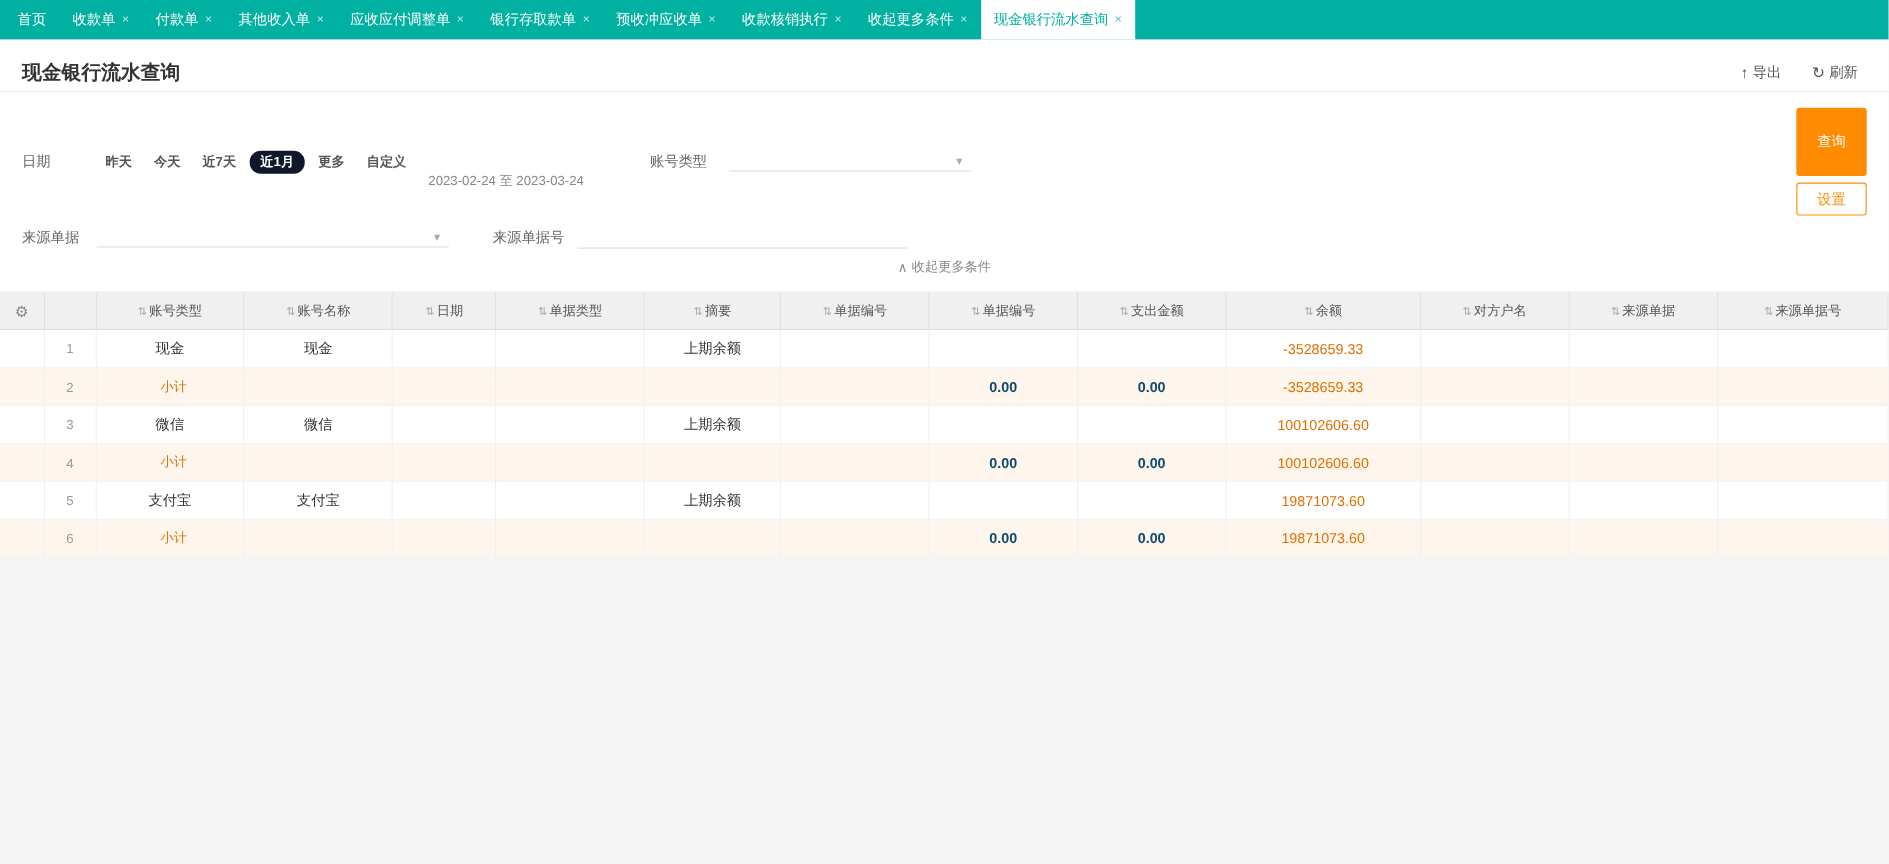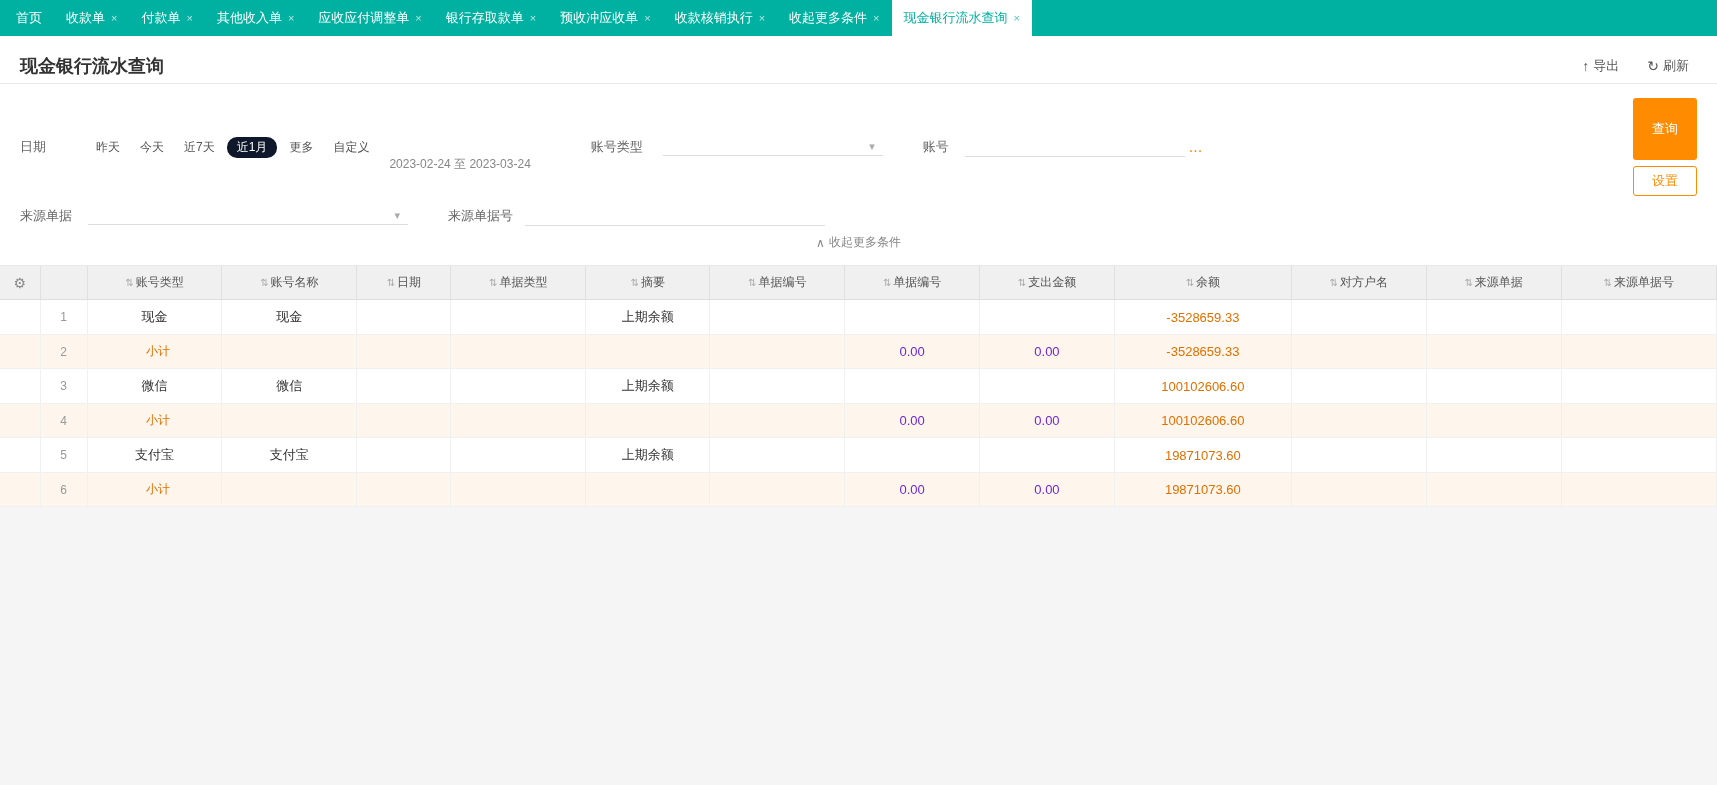"昨天" .date-btn { font-weight: none -> bold }
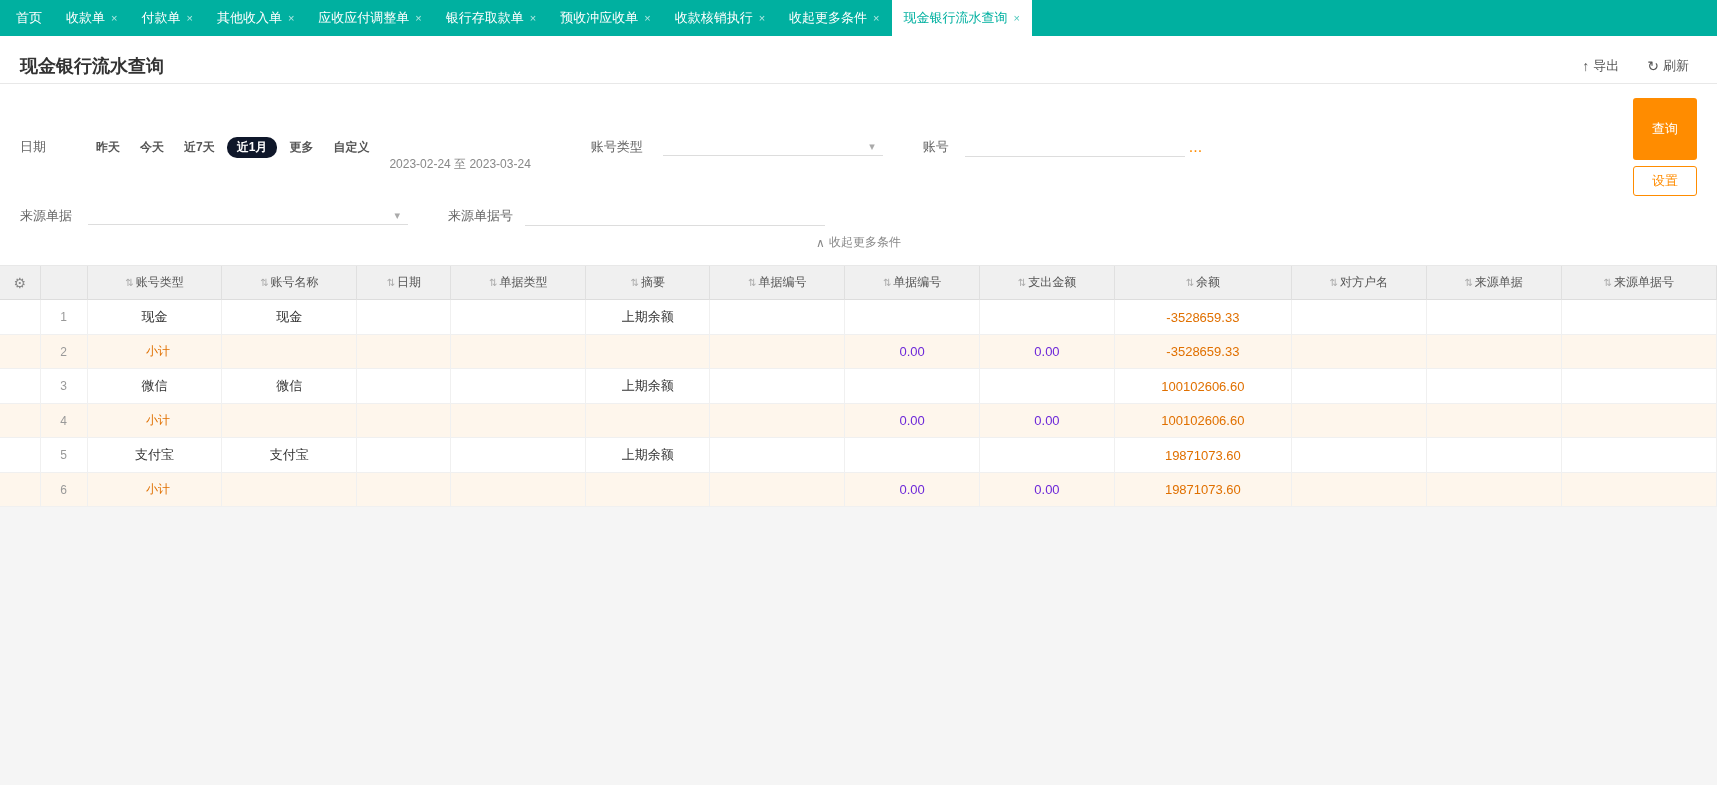"账号" div { html: <div> <span>账号</span> <input> <span>...</span> </div> -> none }
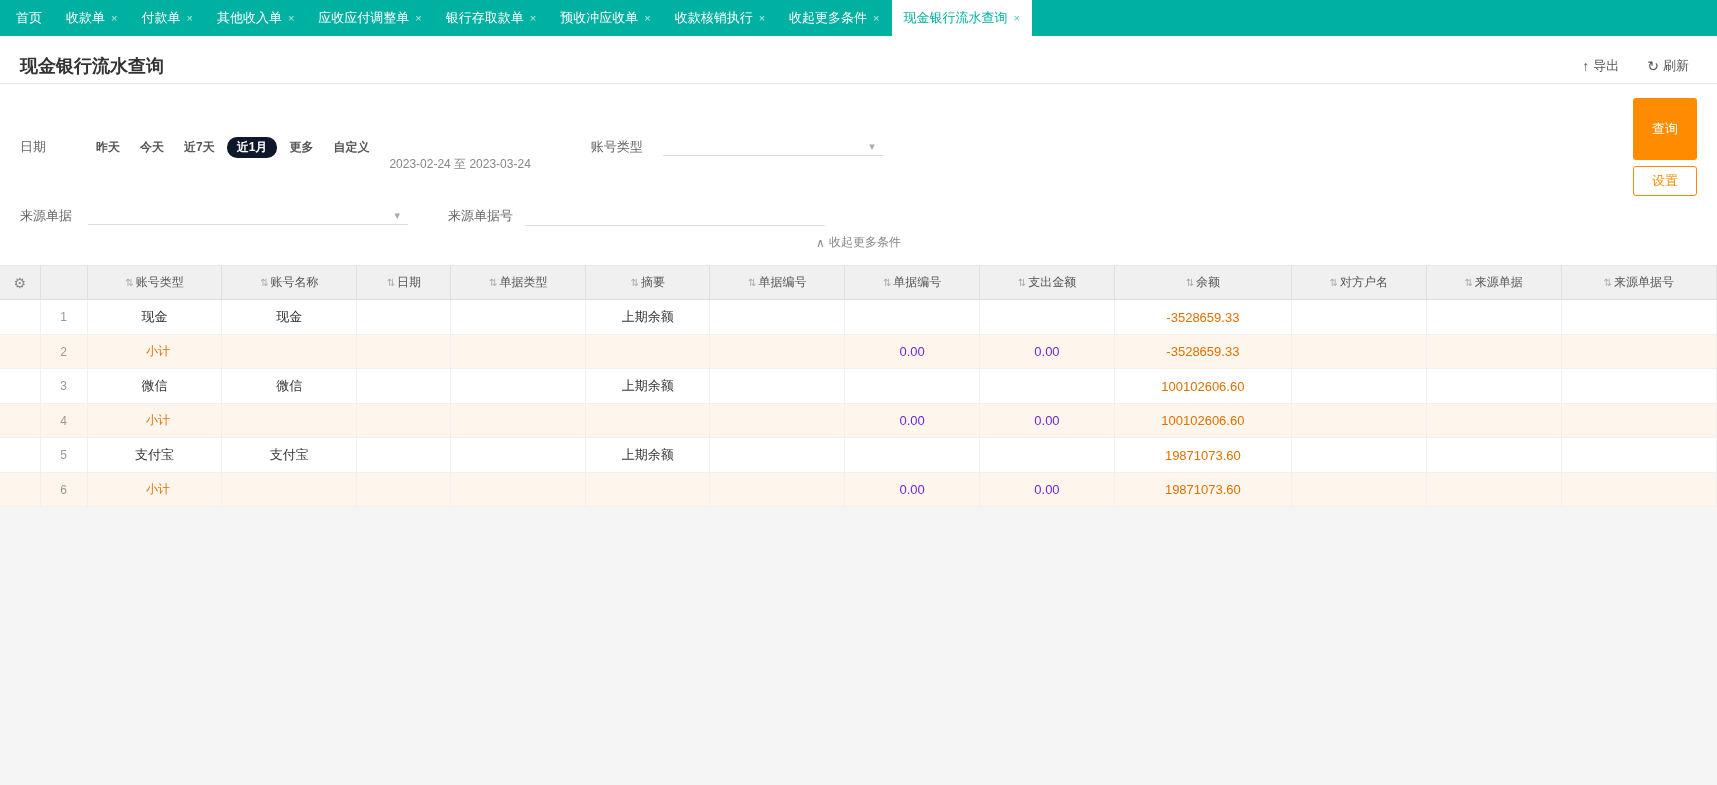"0.00" tbody td.number { color: #6d28d9 -> #0c4a6e; font-weight: normal -> bold }
